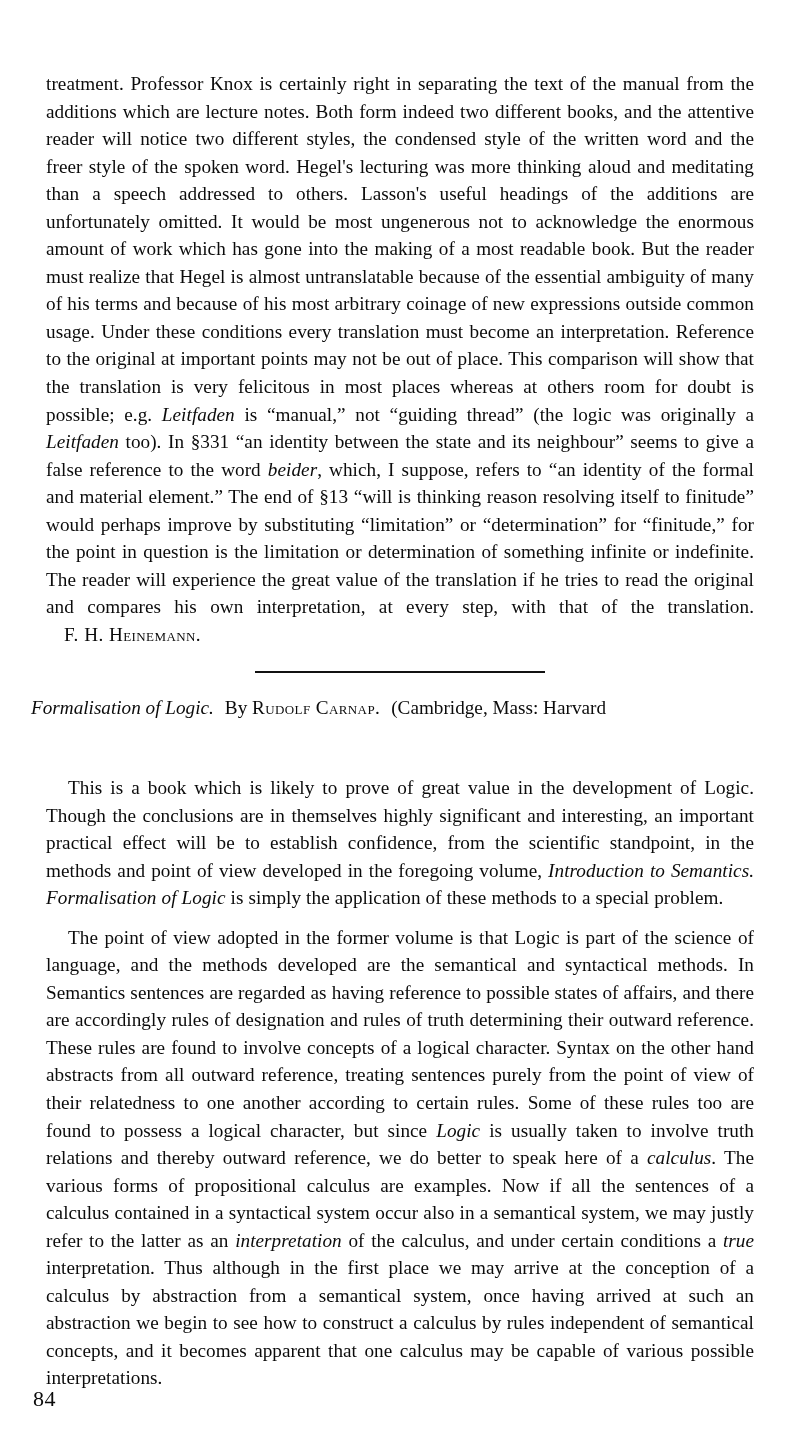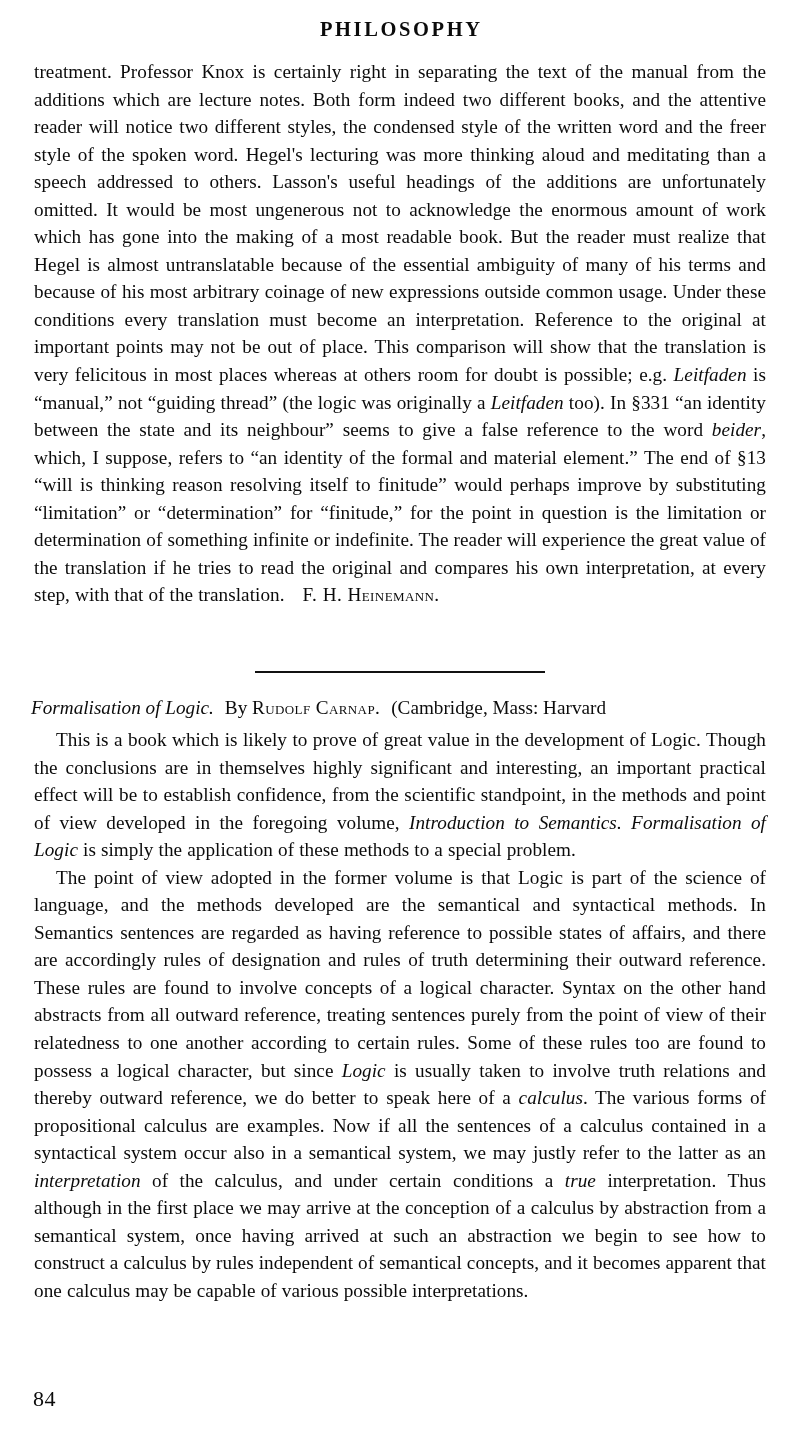"PHILOSOPHY" h1.running-head { html: <h1>PHILOSOPHY</h1> -> none }
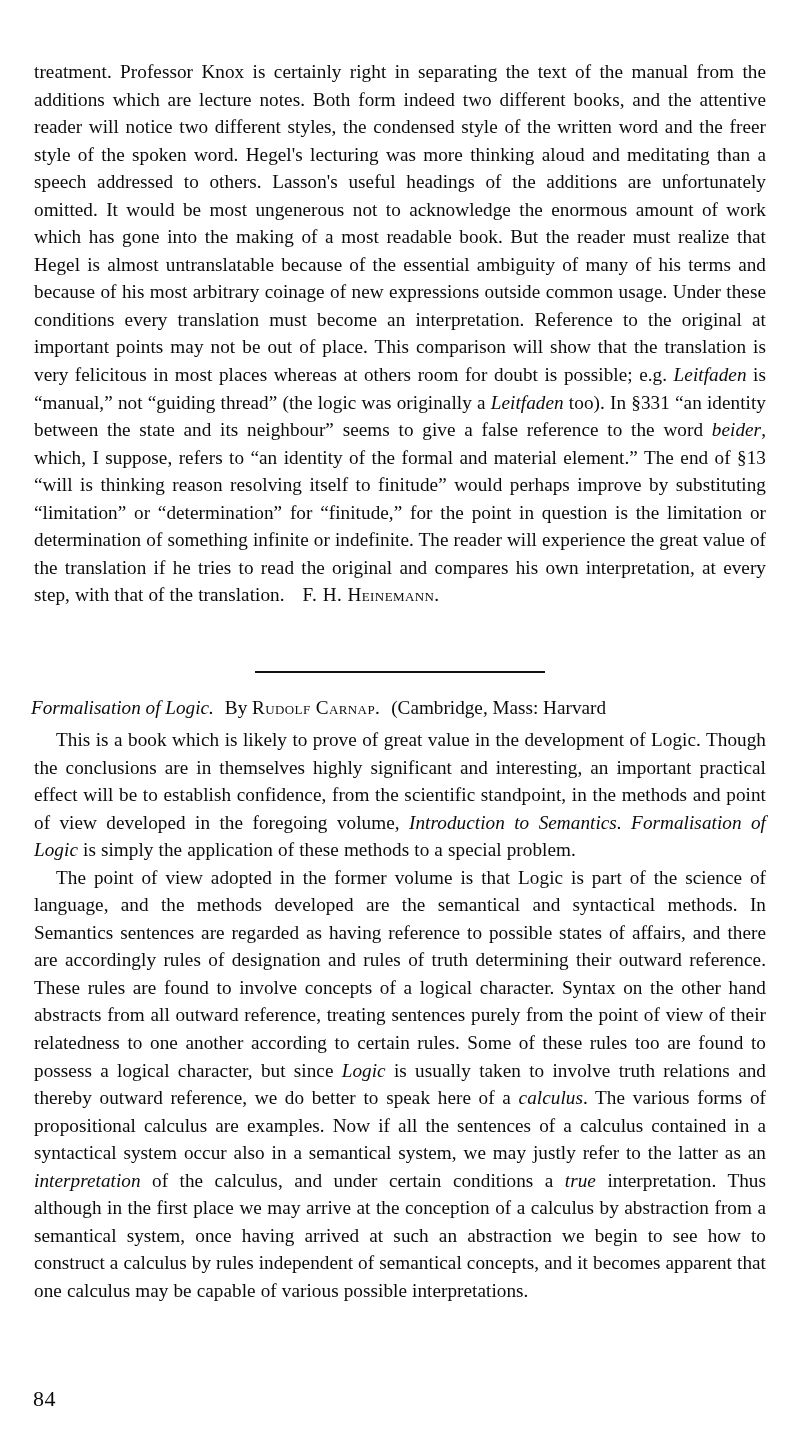"treatment. Professor Knox is certainly" p.body { margin: 0 -> 12px }
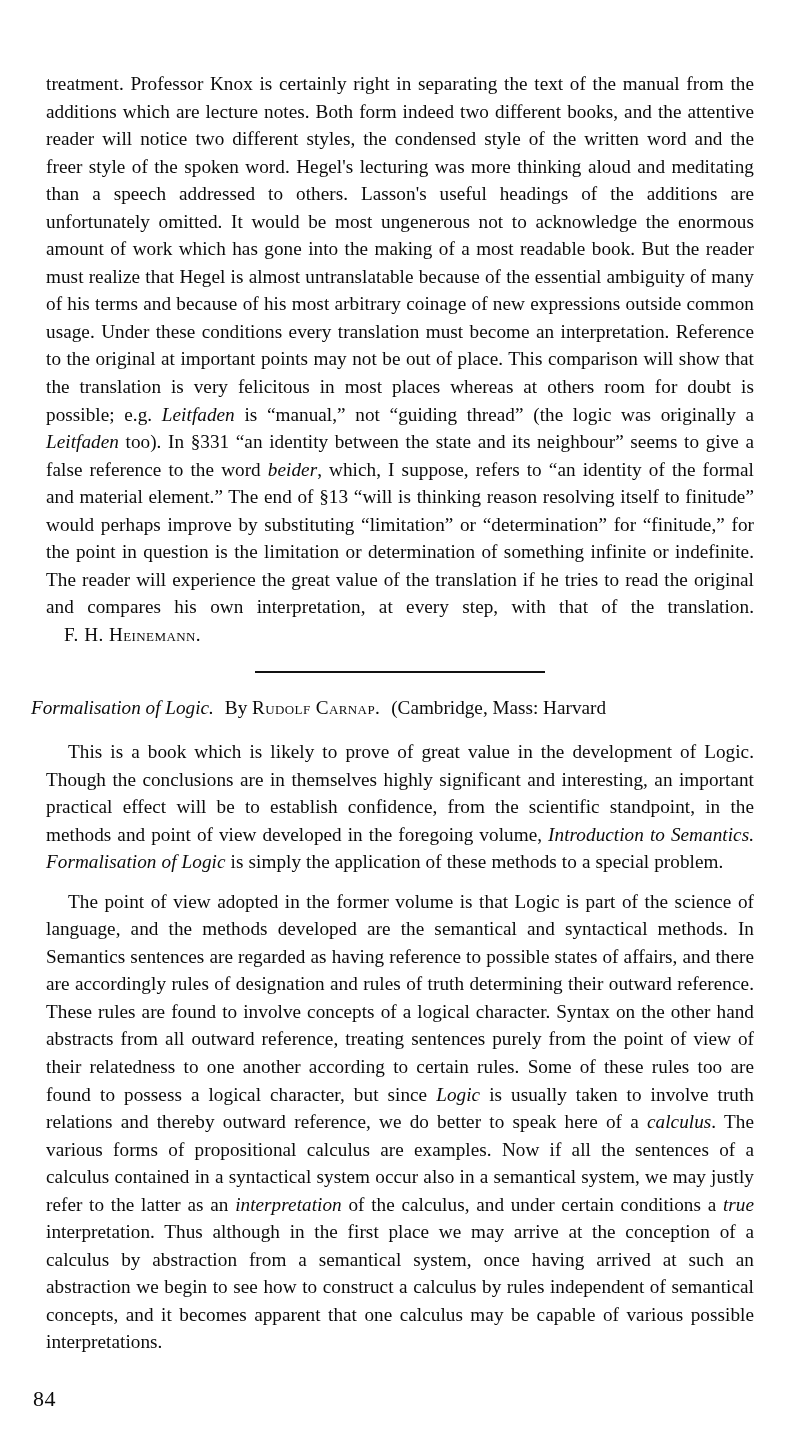"This is a book which" .review-body { top: 726px -> 762px }
